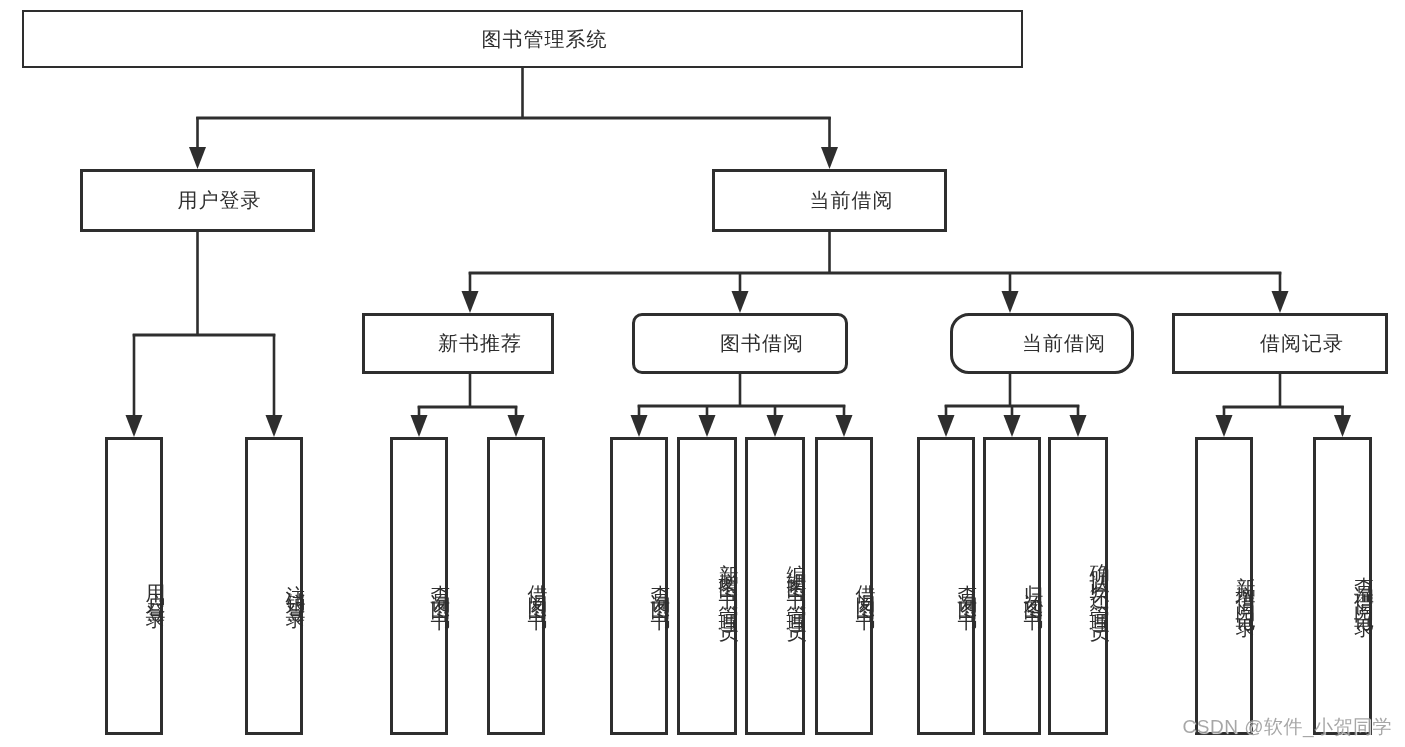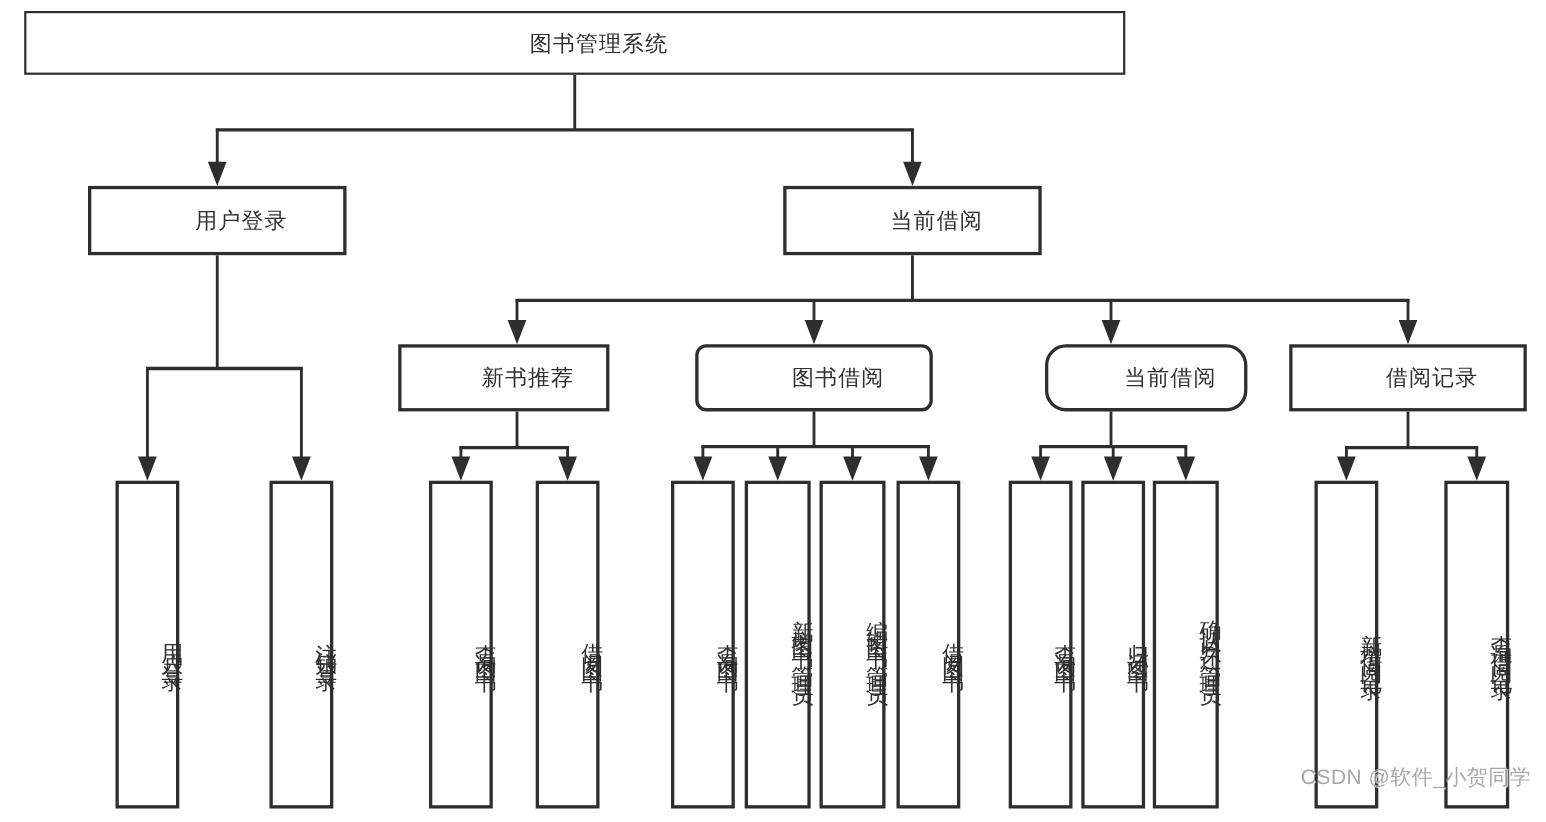"CSDN @软件_小贺同学" #watermark { top: 694px -> 714px }
